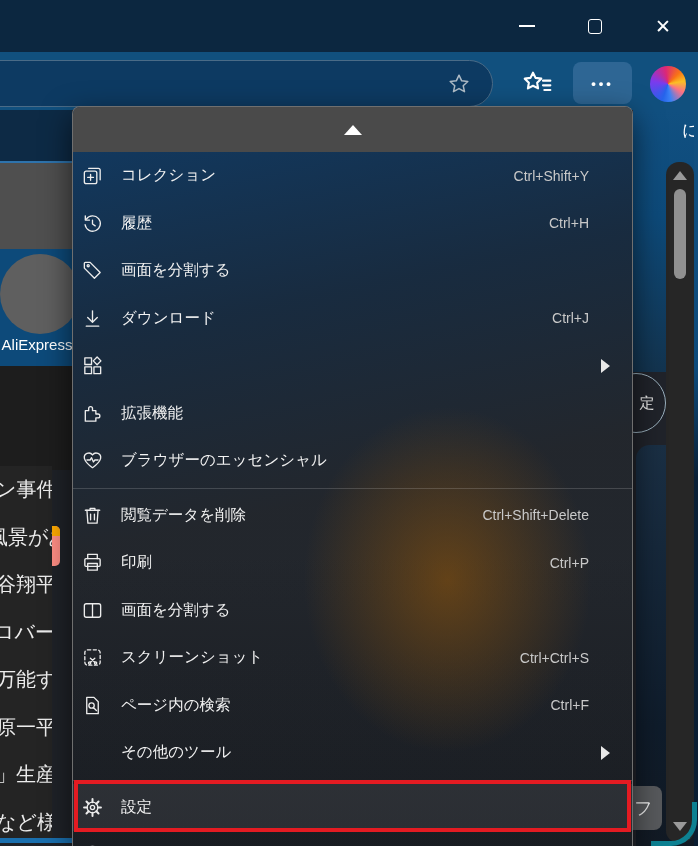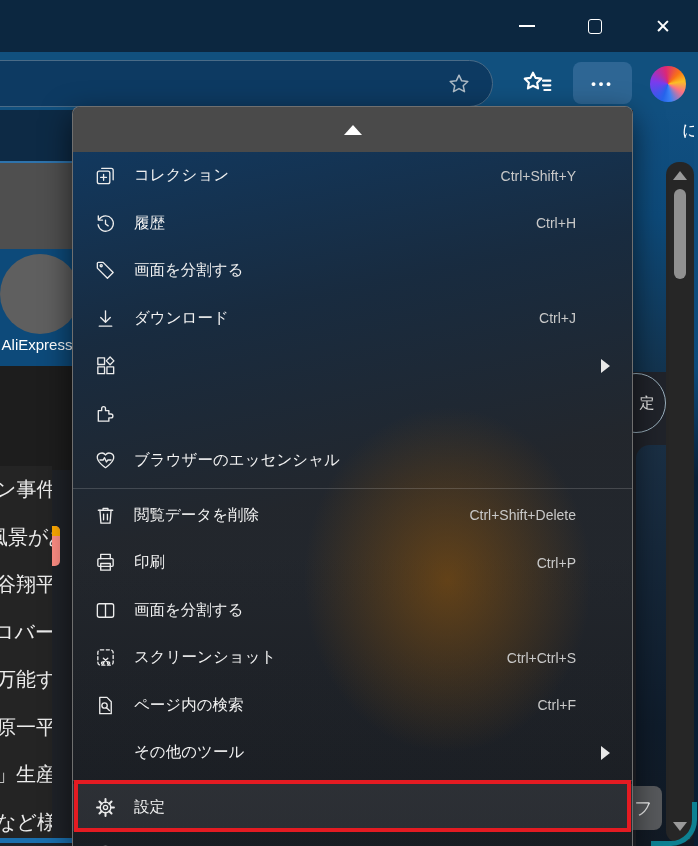"コレクション" .menu-item { padding: 0 20px -> 0 7px }
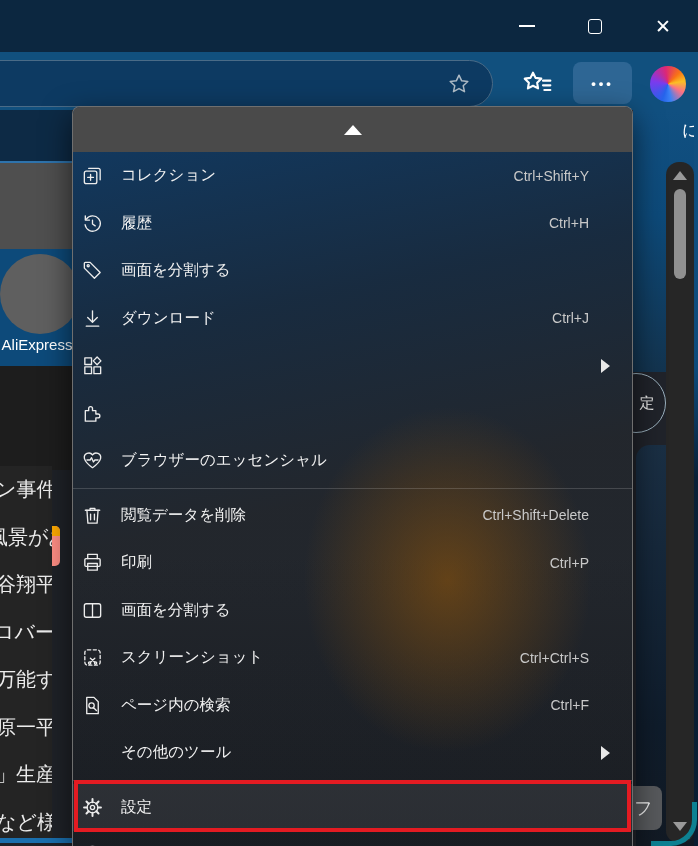"拡張機能" span.mi-label { html: none -> <span>拡張機能</span> }
